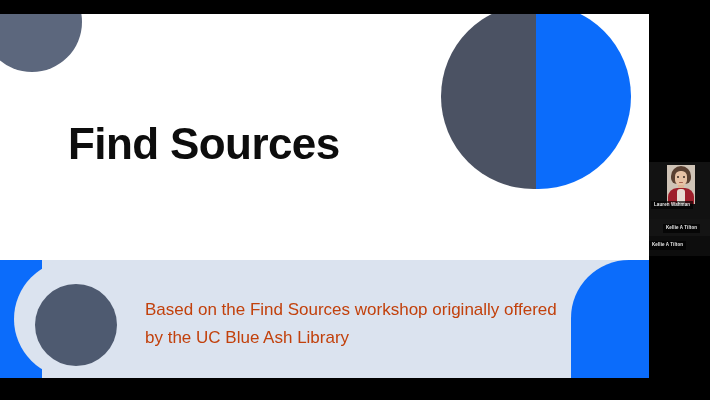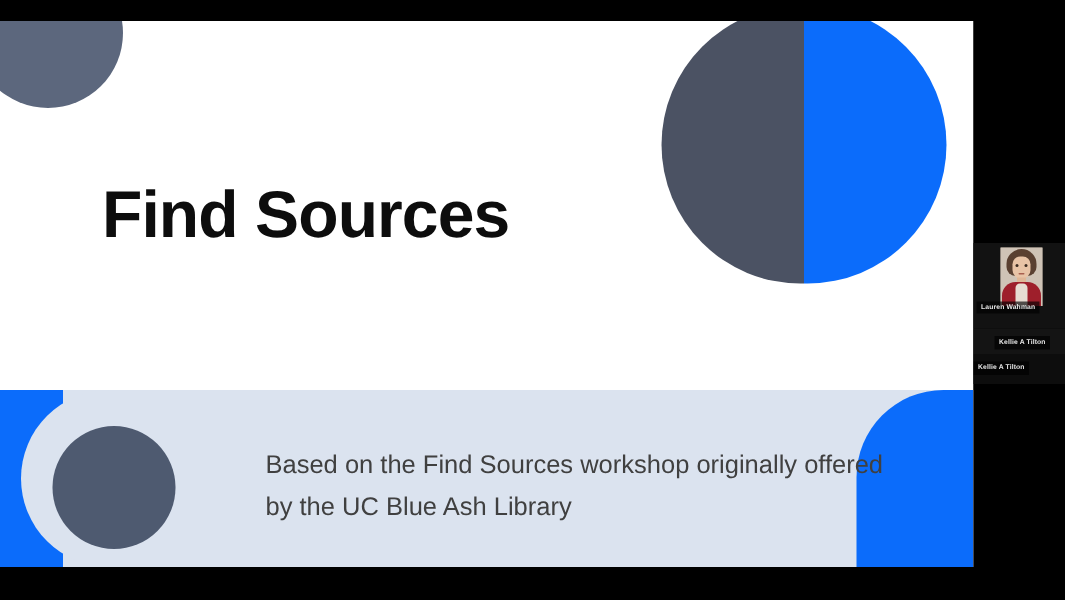"Based on the Find Sources" .slide-subtitle { color: #404040 -> #c2410c; margin-left: 32px -> none }
